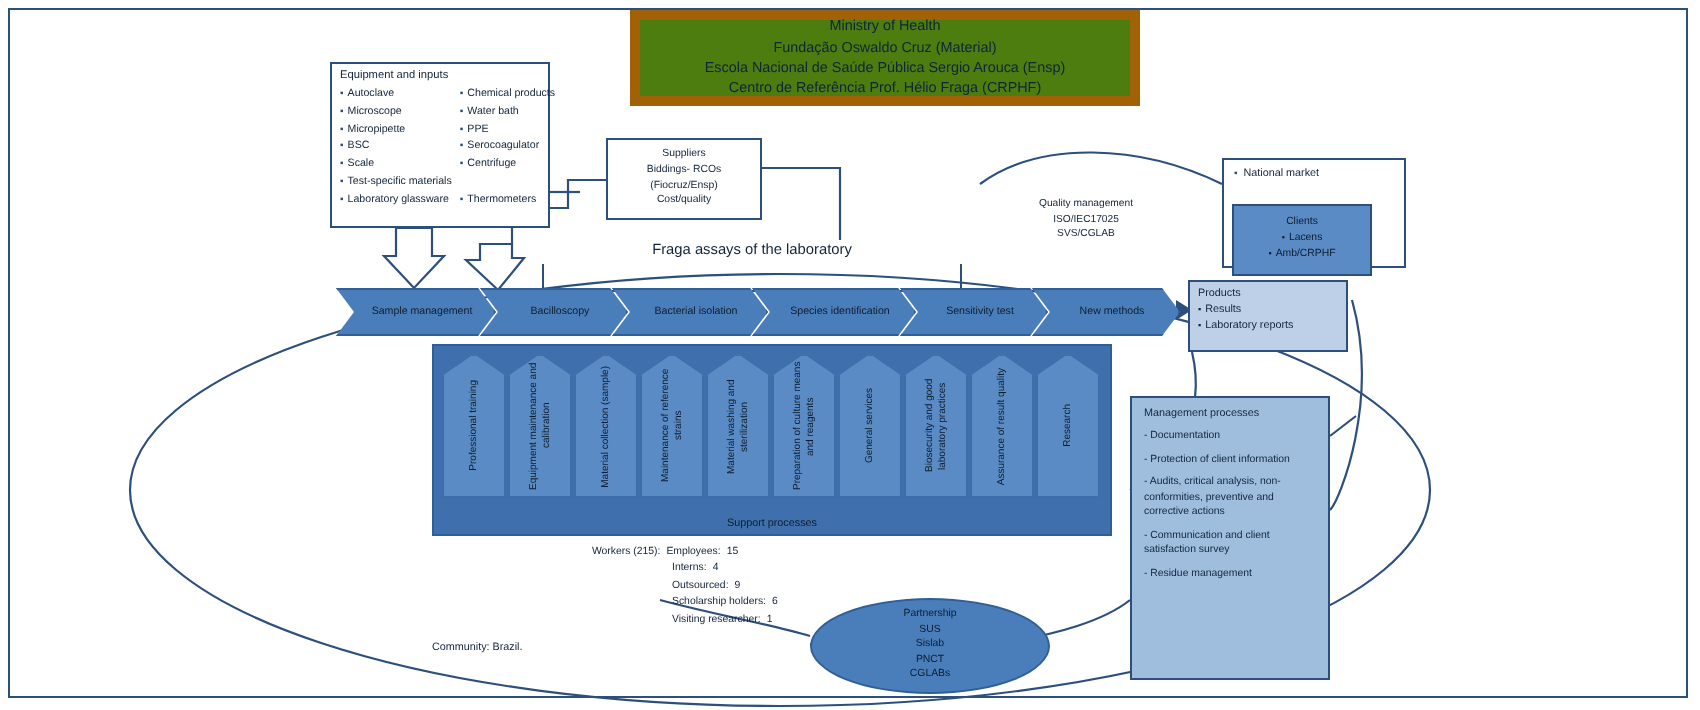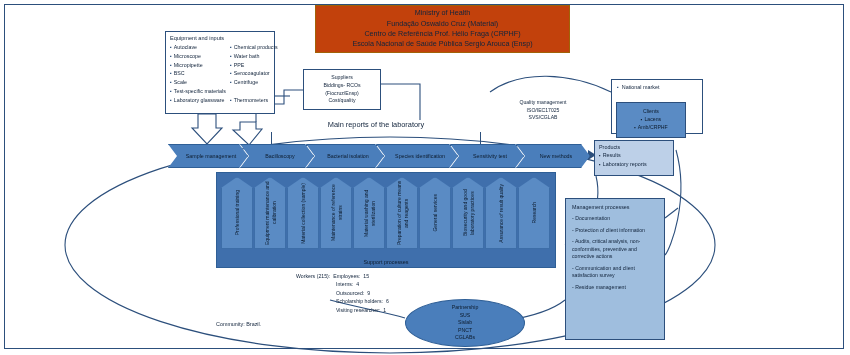"Ministry of Health" .header-box { background: #c2410c -> #4d7c0f; border: 1px solid #a16207 -> 5px solid #a16207 }
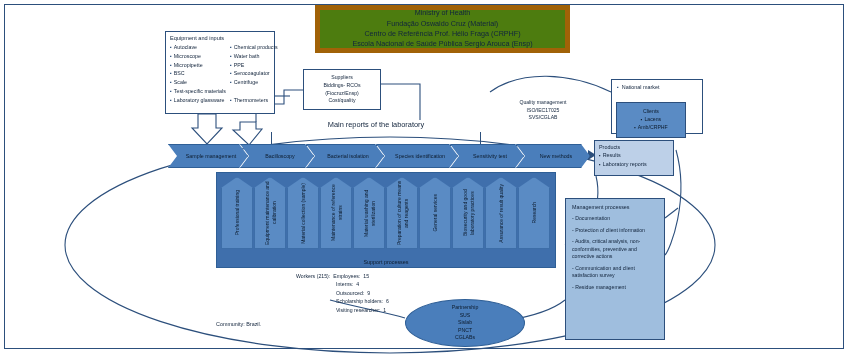"Centro de Referência Prof. Hélio" div { order: before "Escola Nacional de Saúde Pública" -> after "Escola Nacional de Saúde Pública" }
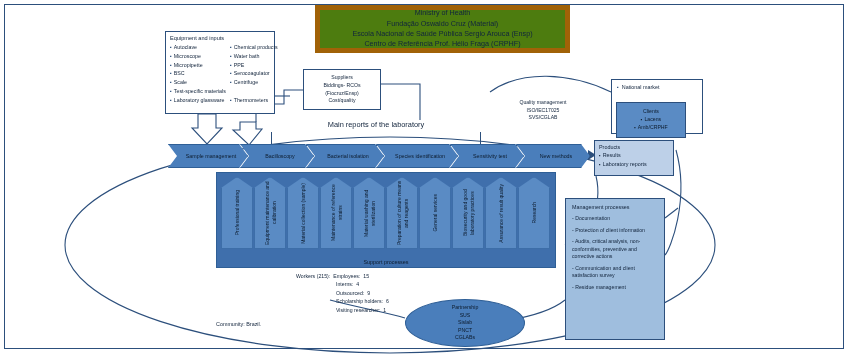"Main reports of the laboratory" div.abs { text: Main reports -> Fraga assays }
